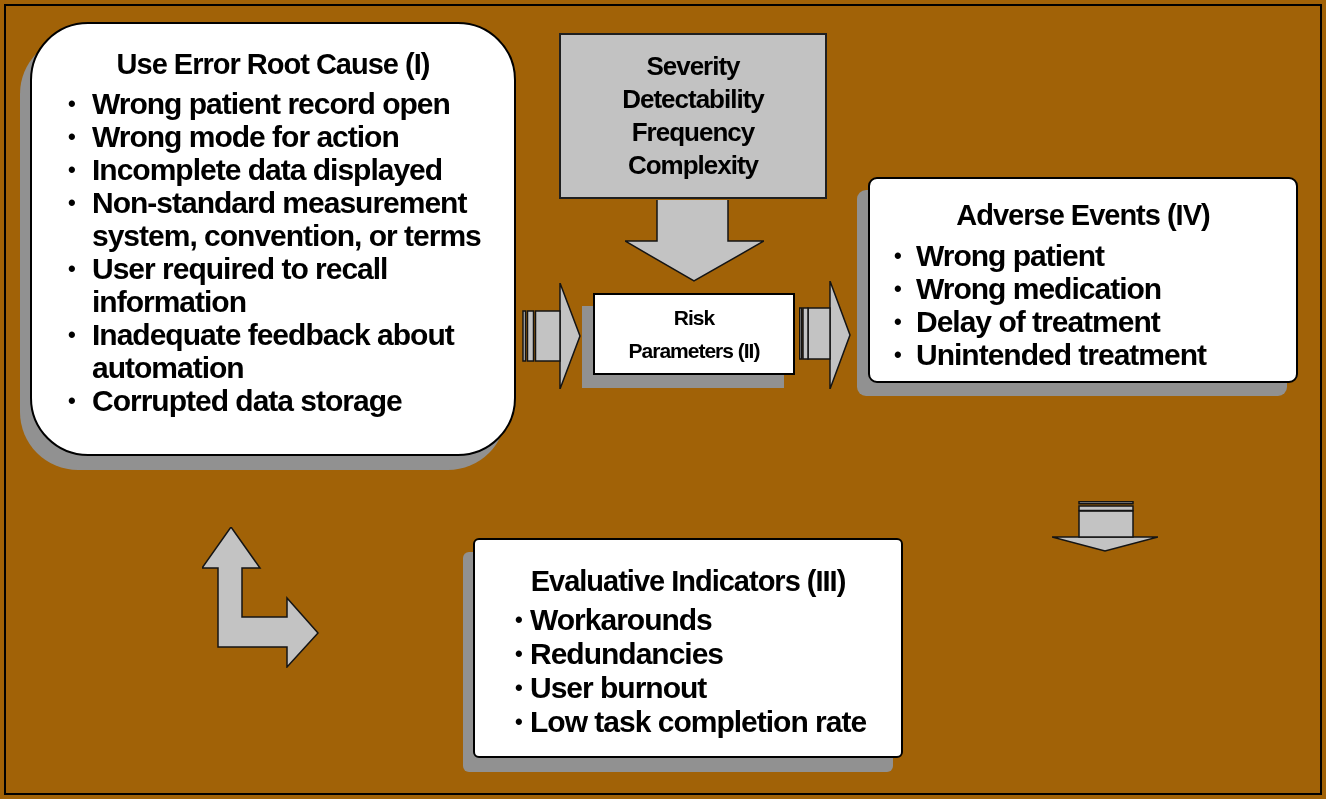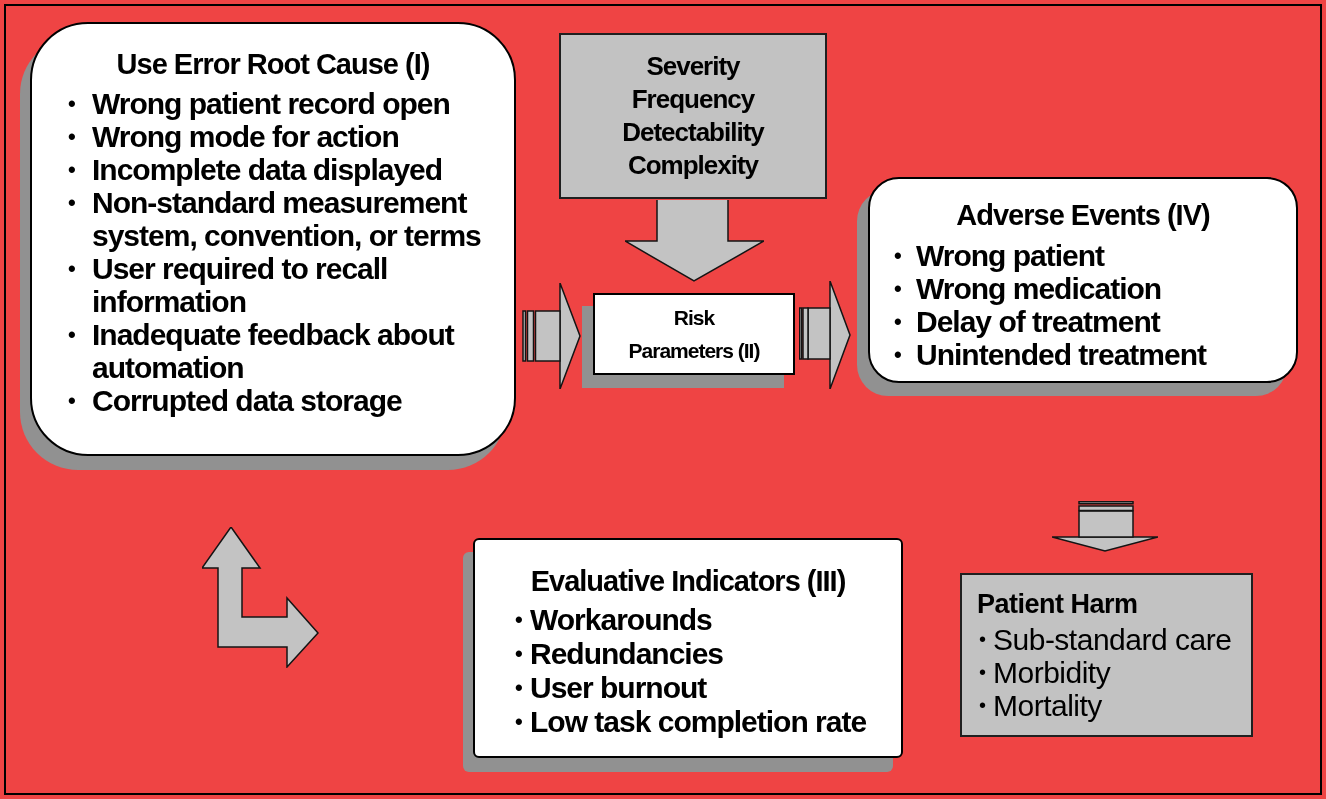"Use Error Root Cause (I)" .canvas { background: #ef4444 -> #a16207 }
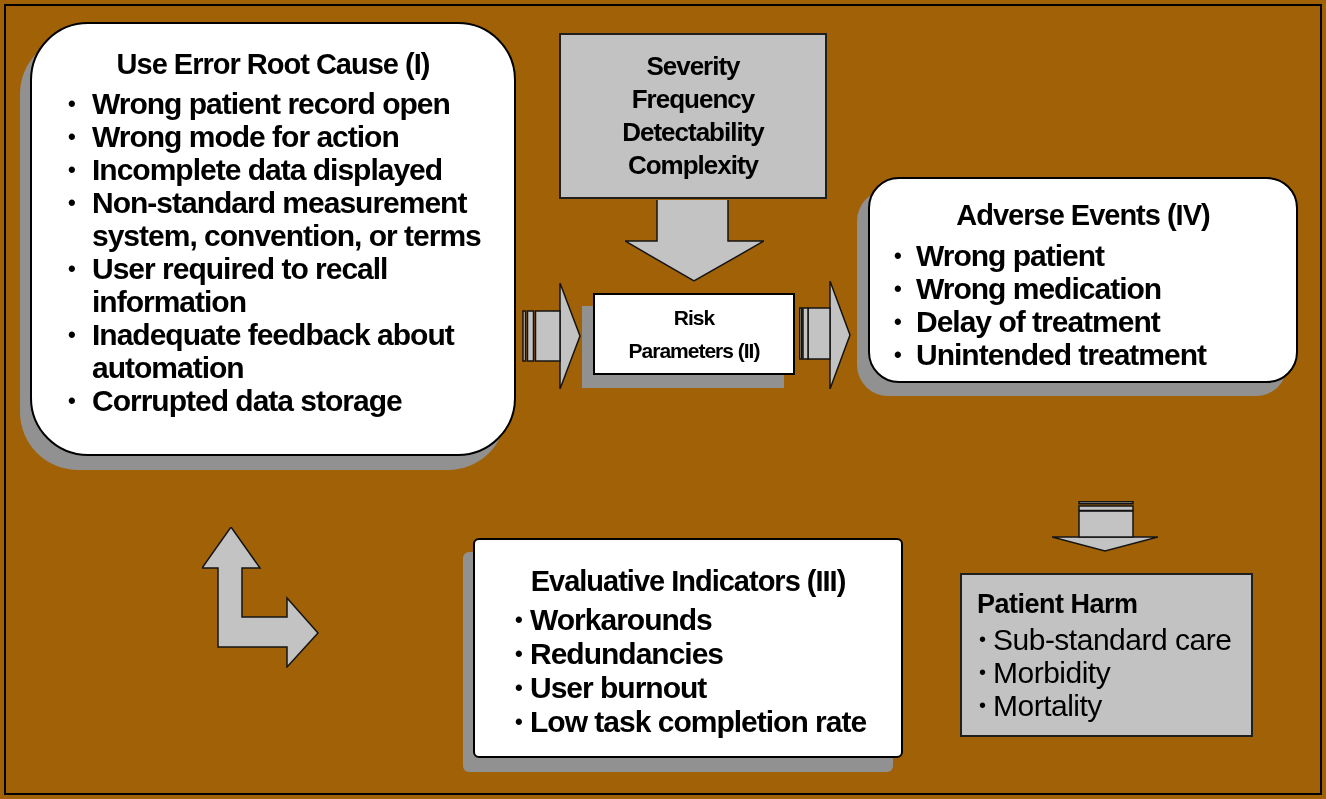"Frequency" div.line { order: before "Detectability" -> after "Detectability" }
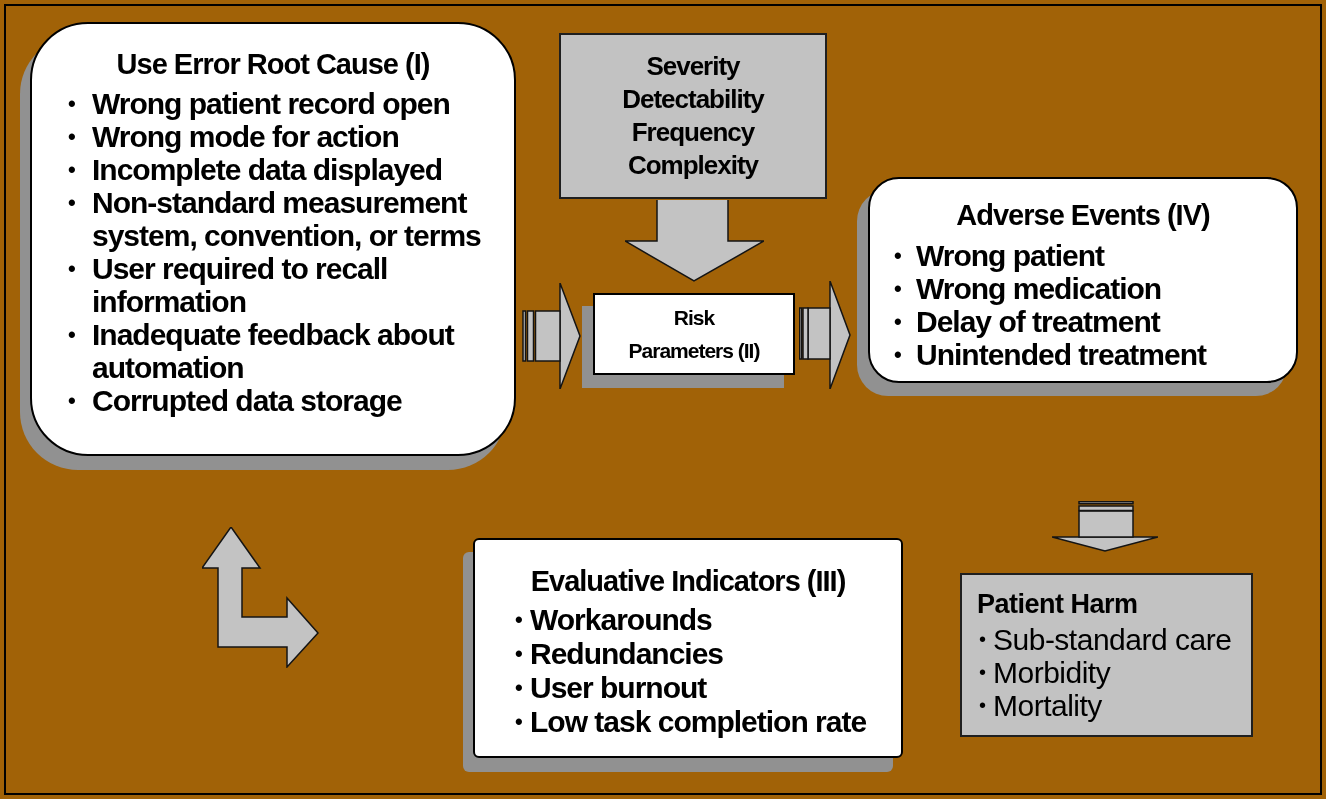"Adverse Events (IV)" #adverse-box { border-radius: 31px -> 9px }
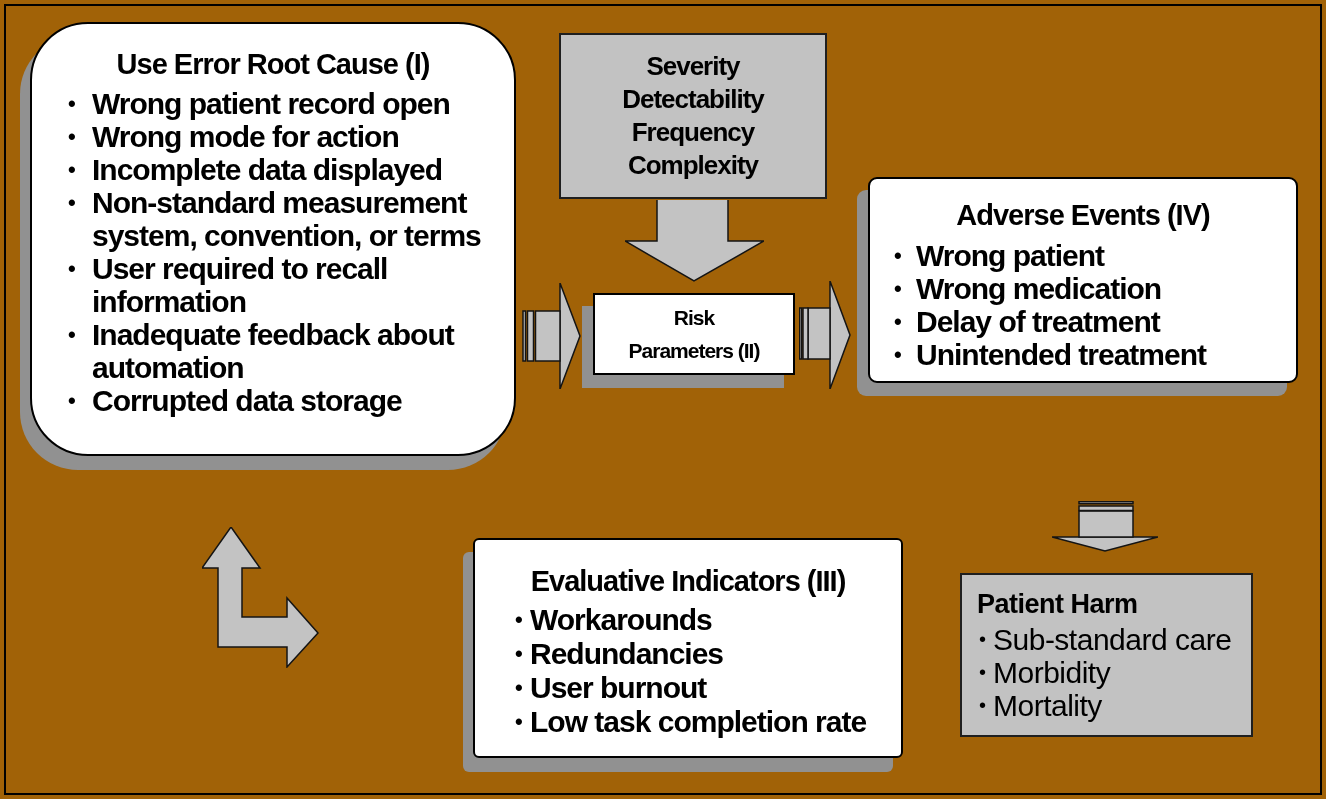"Patient Harm" section.box { html: <section> <h2>Patient Harm</h2> <ul> <li>Sub-standard care</li> <li>Morbidity</li> <li>Mortality</li> </ul> </section> -> none }
